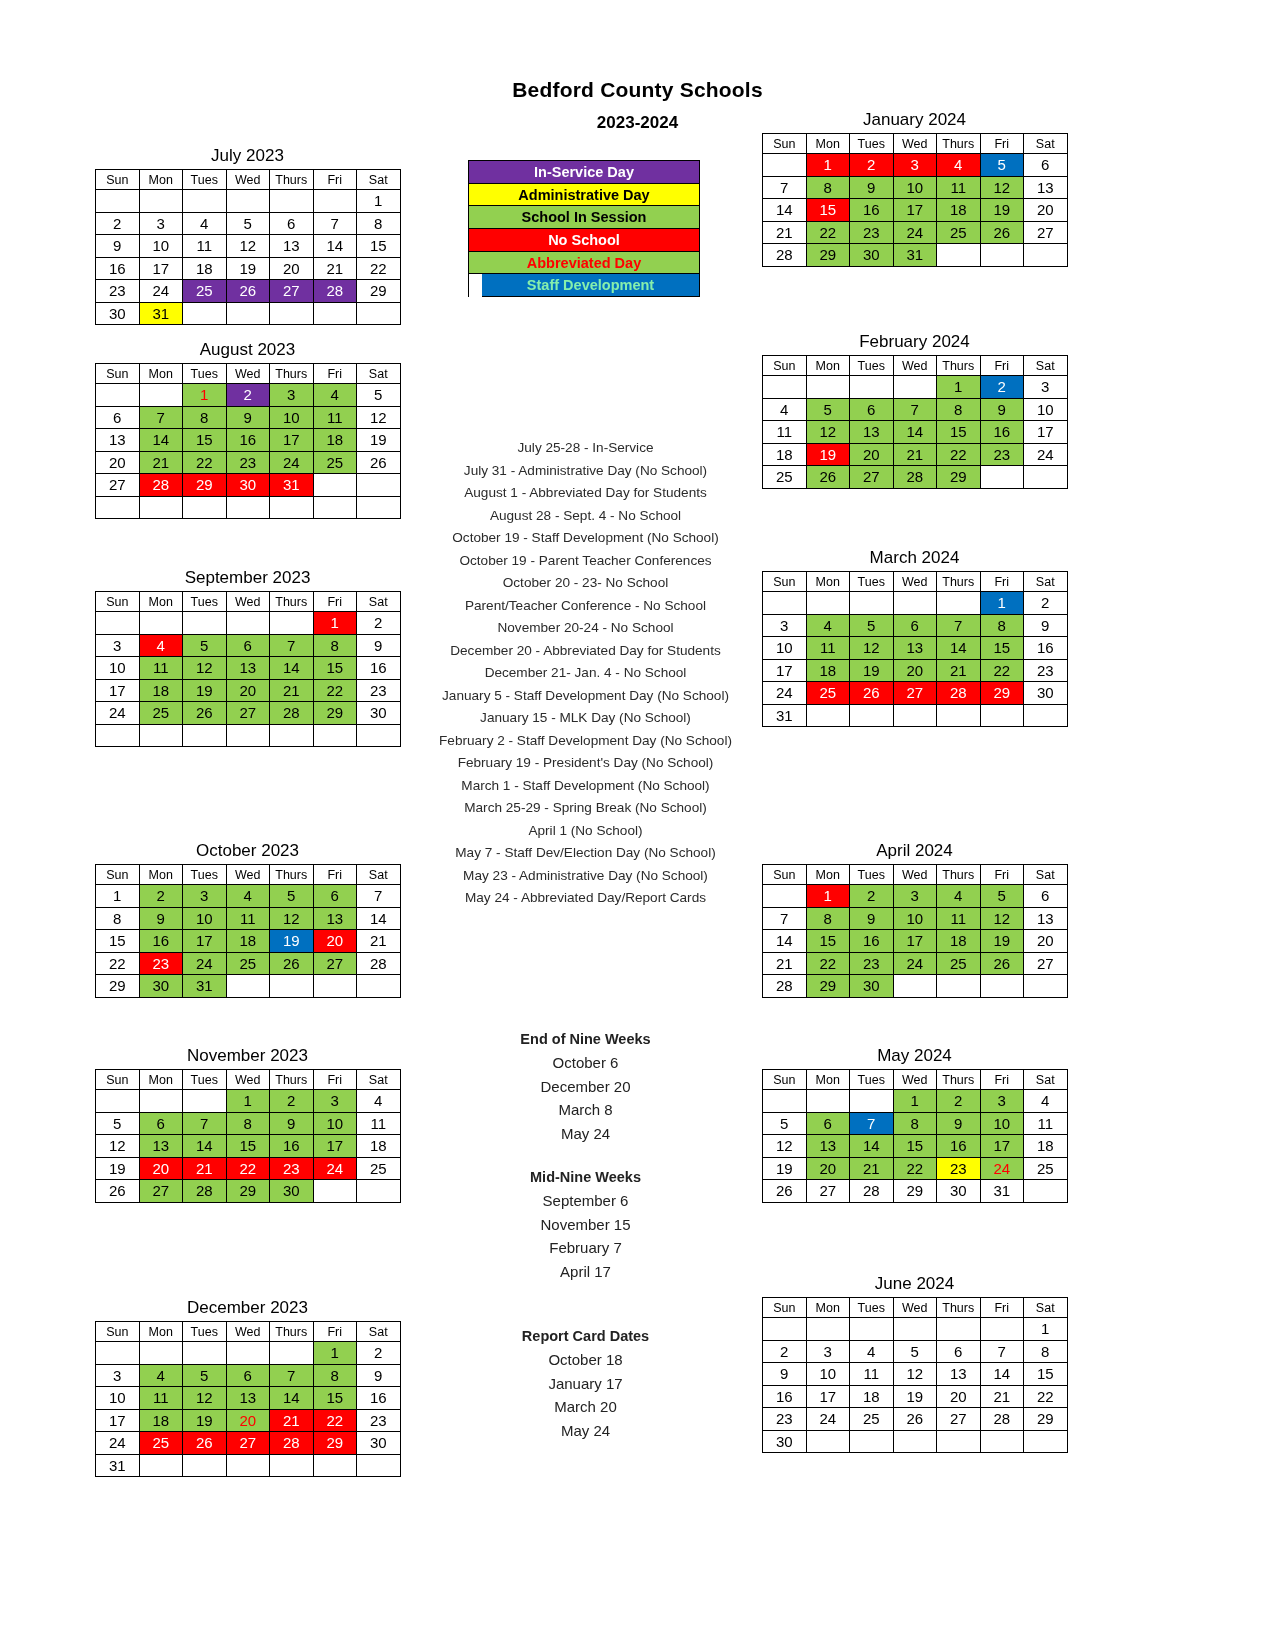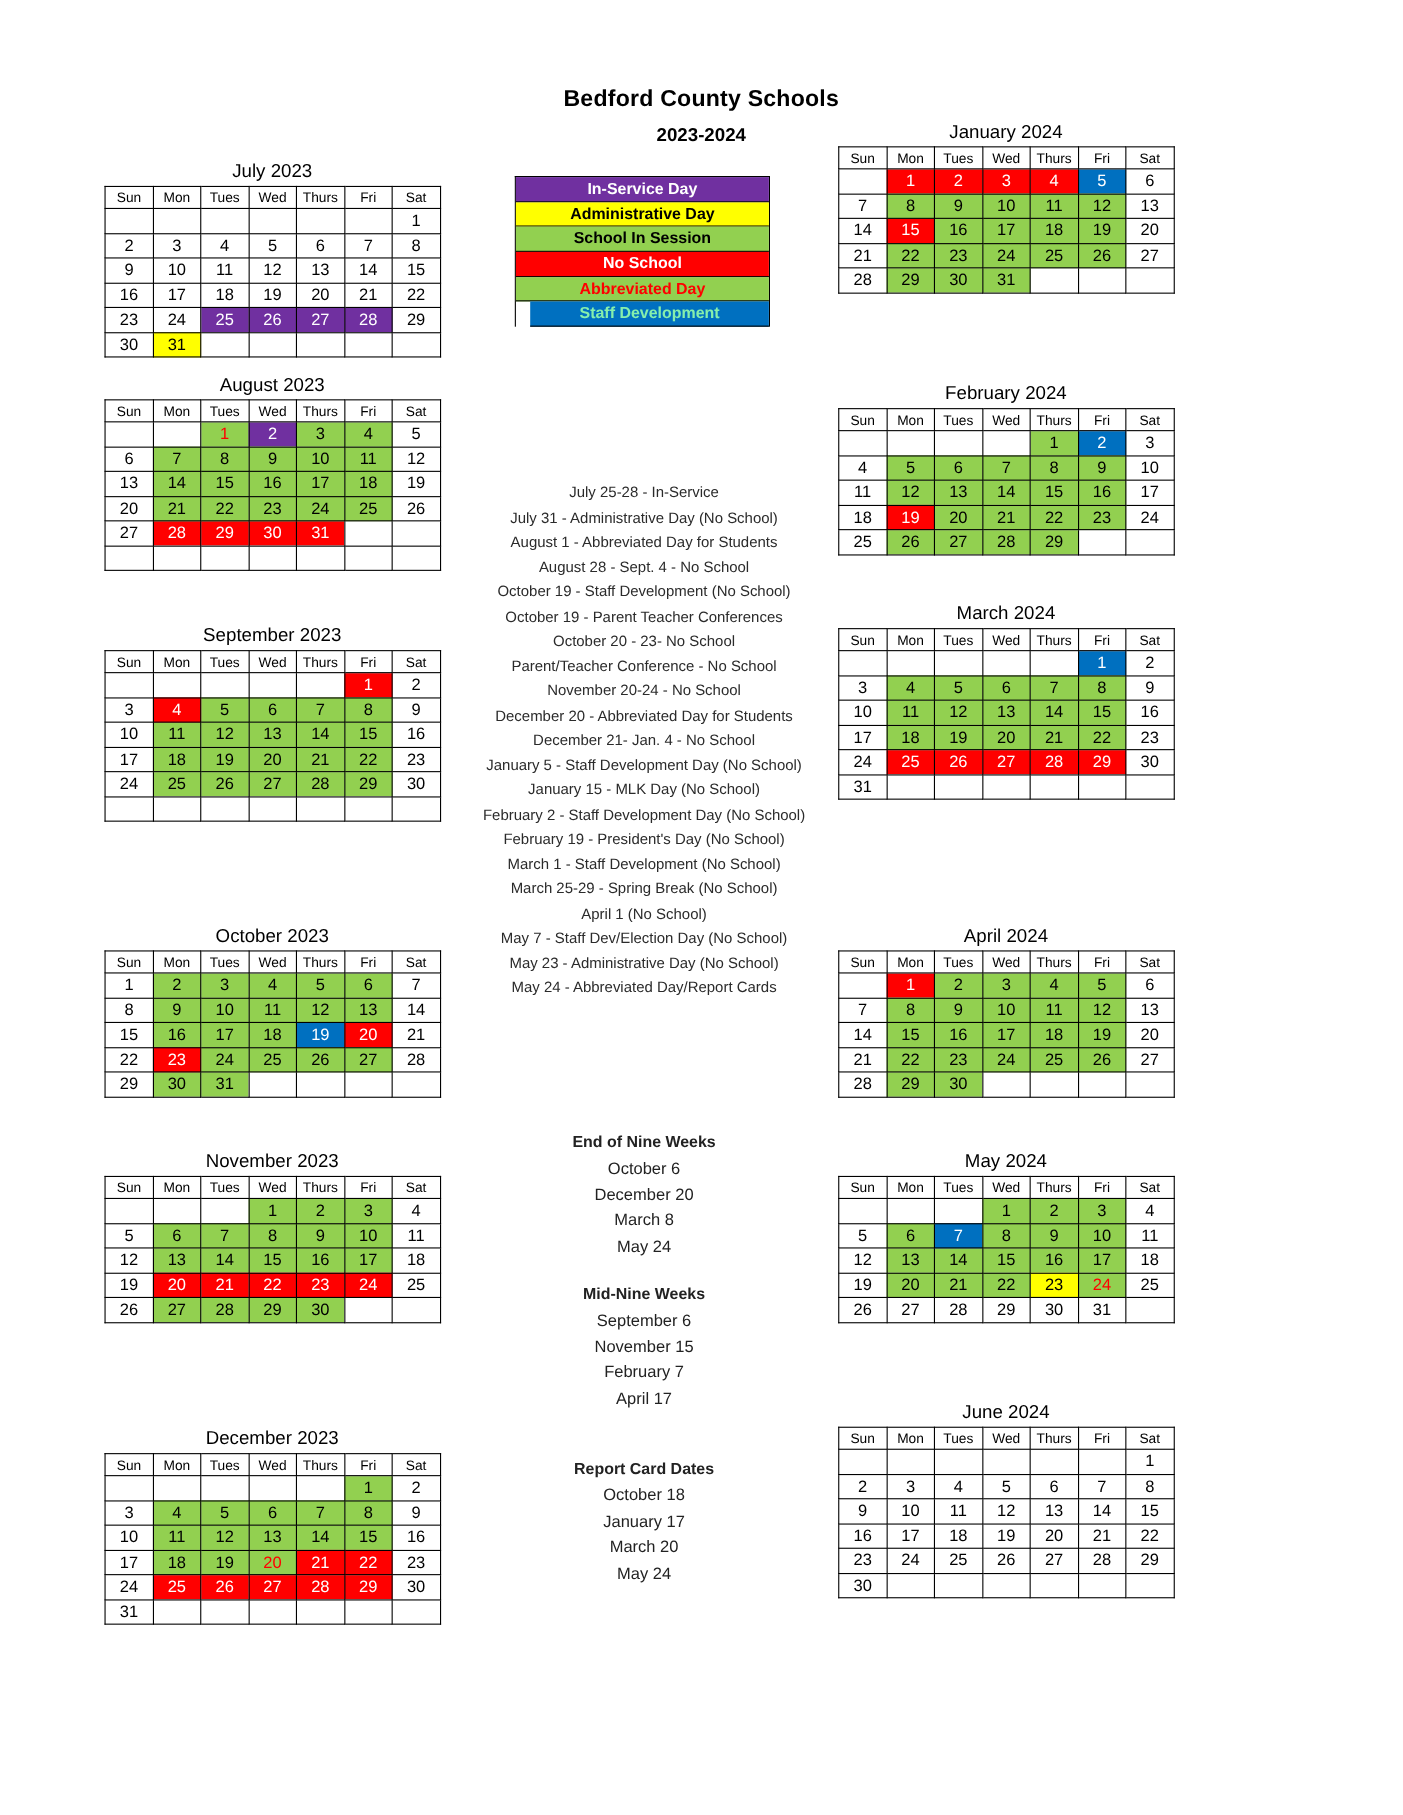"February 2024" div.month { top: 348px -> 332px }
